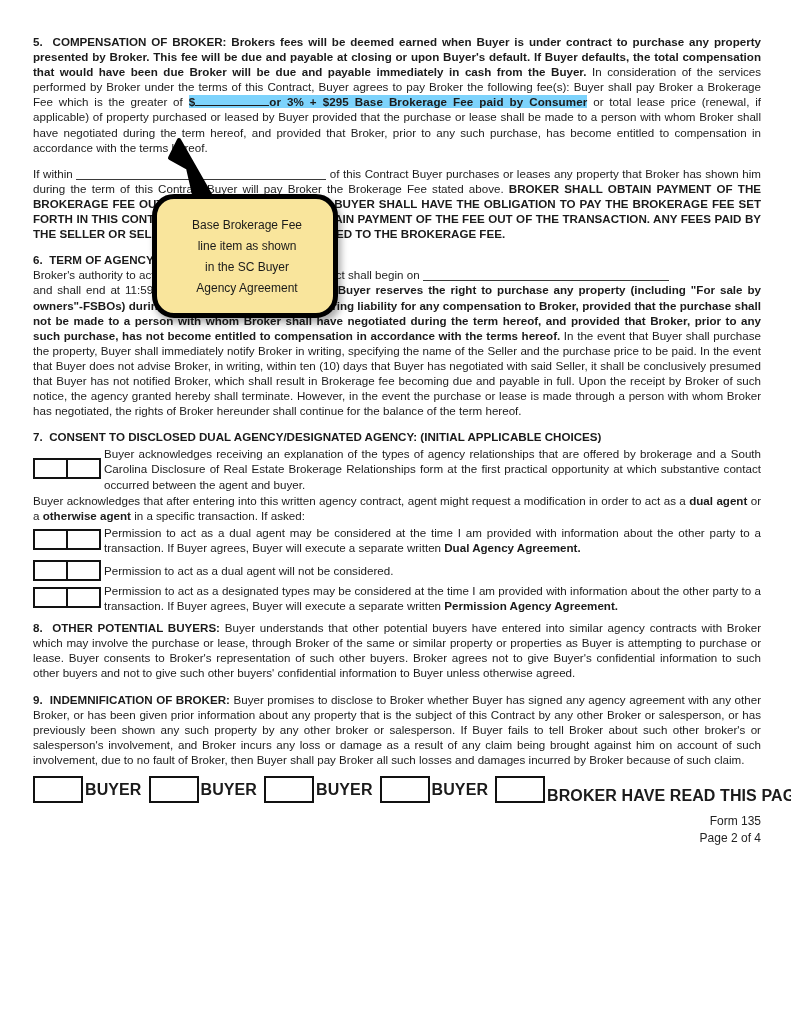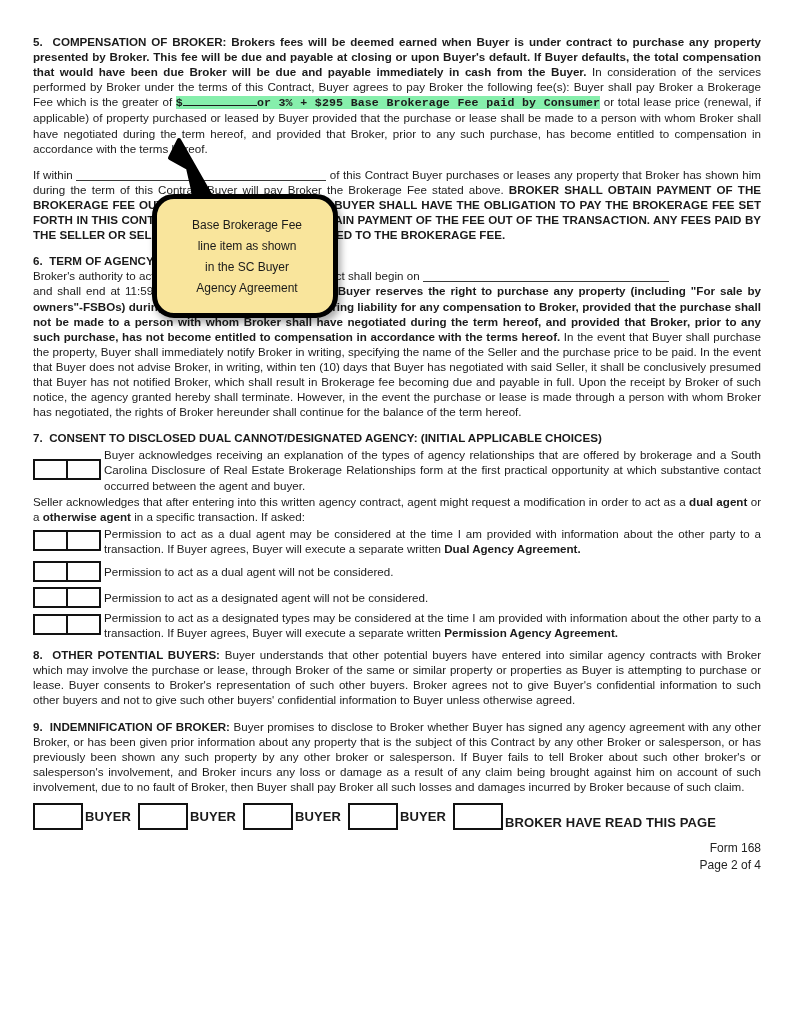"$ or 3% + $295" .hl { background: #86efac -> #7dd3fc; font-family: Liberation Mono, monospace -> none }
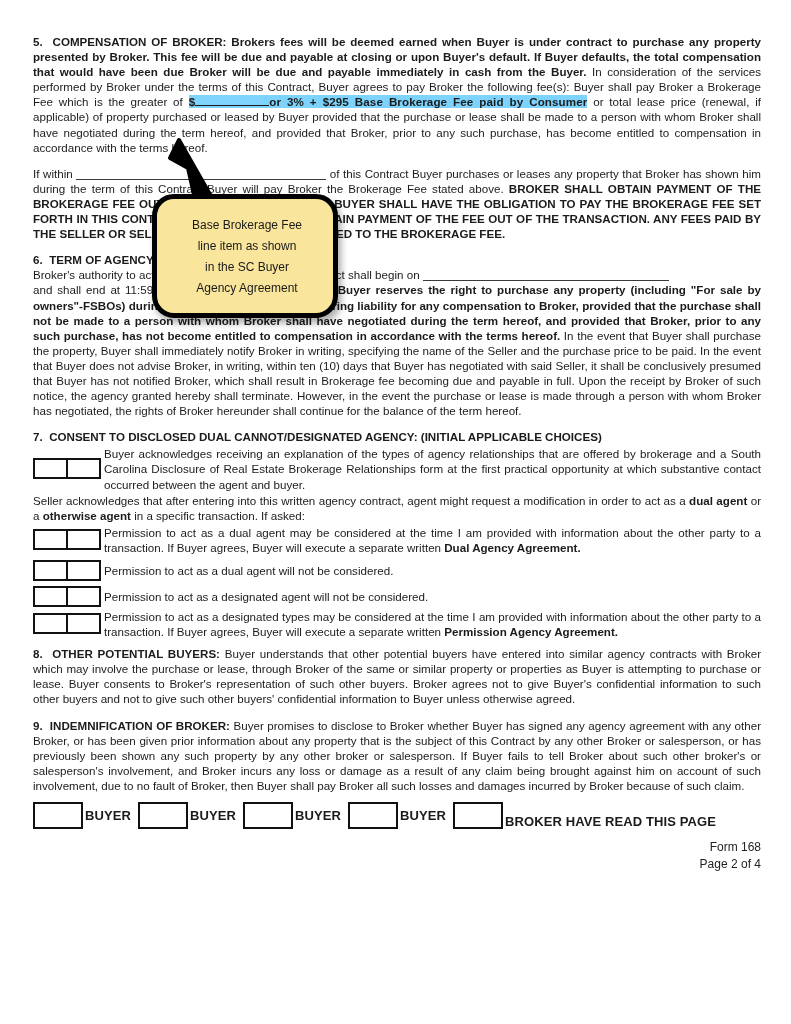"CONSENT TO DISCLOSED DUAL" b { text: CANNOT/DESIGNATED -> AGENCY/DESIGNATED }
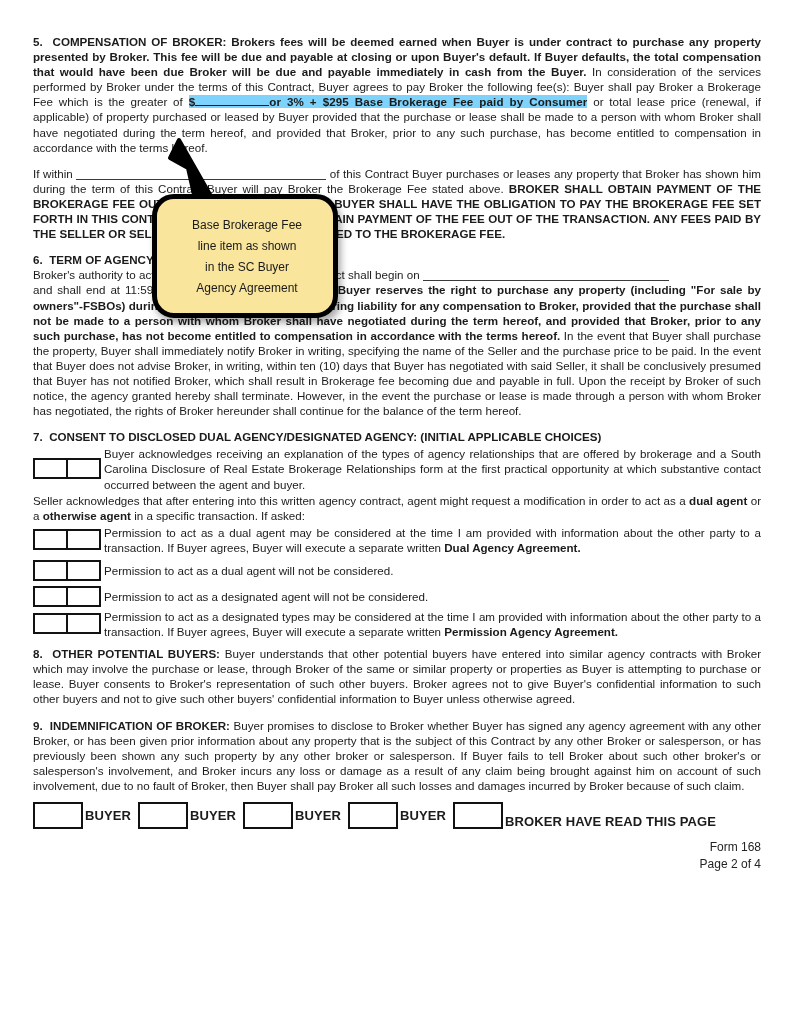"Seller acknowledges that after entering" span { text: Seller -> Buyer }
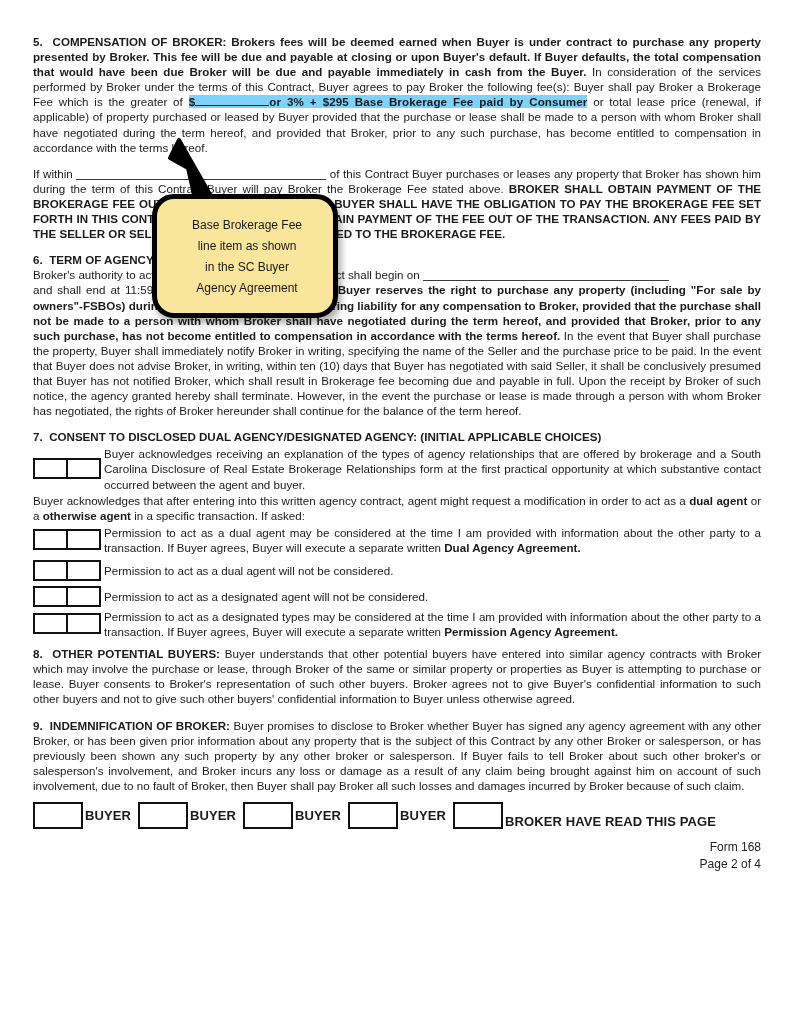"Permission to act as a designated agent" div.ckrow { html: <div> <div> <div></div> <div></div> </div> <div><span>Permission to act as a designated agent will not be considered.</span><b></b></div> </div> -> none }
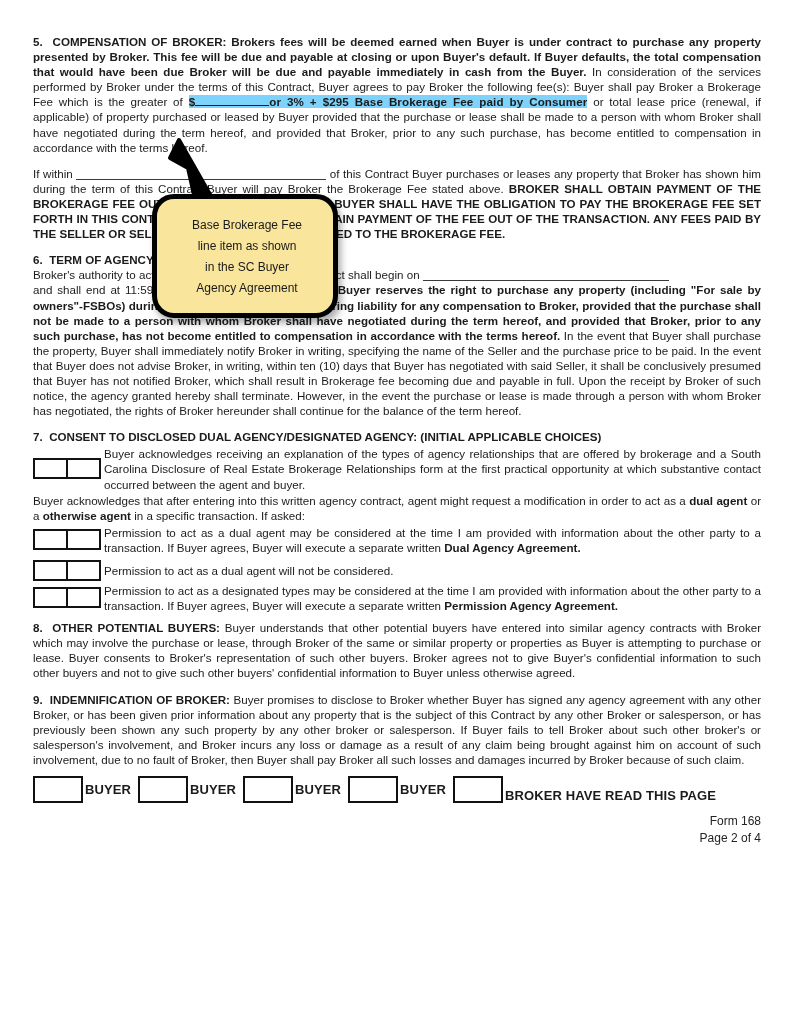"BUYER" .siglabel { font-size: 13px -> 16px }
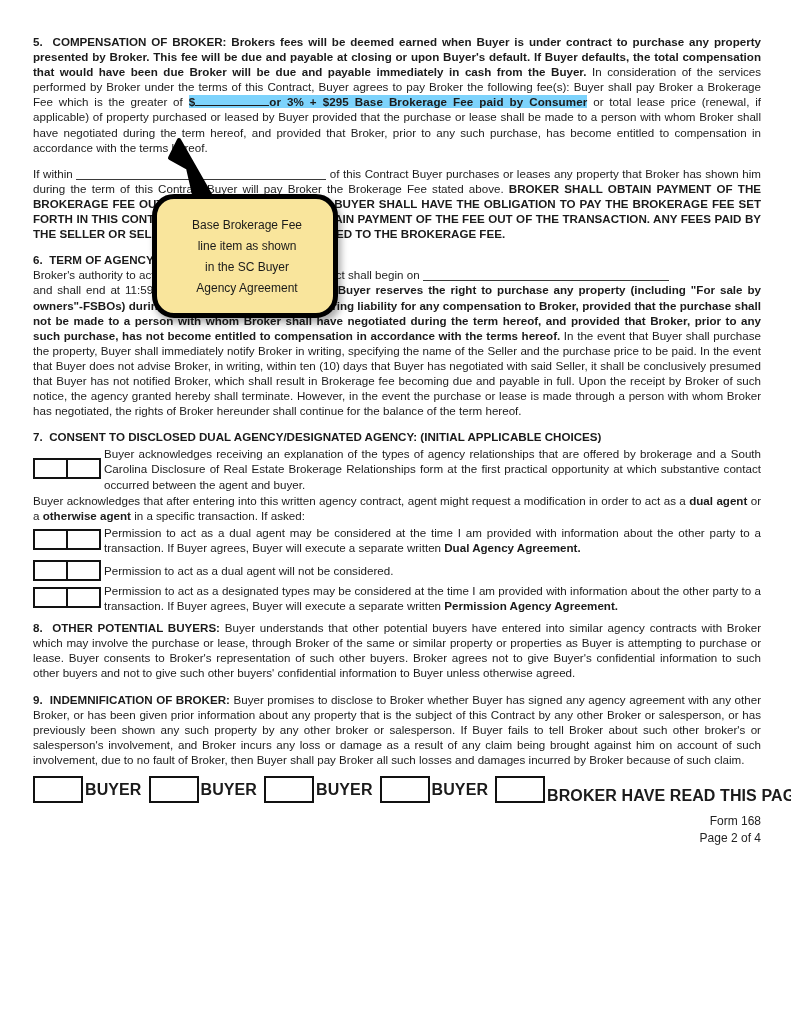"Form 168" div { text: 168 -> 135 }
